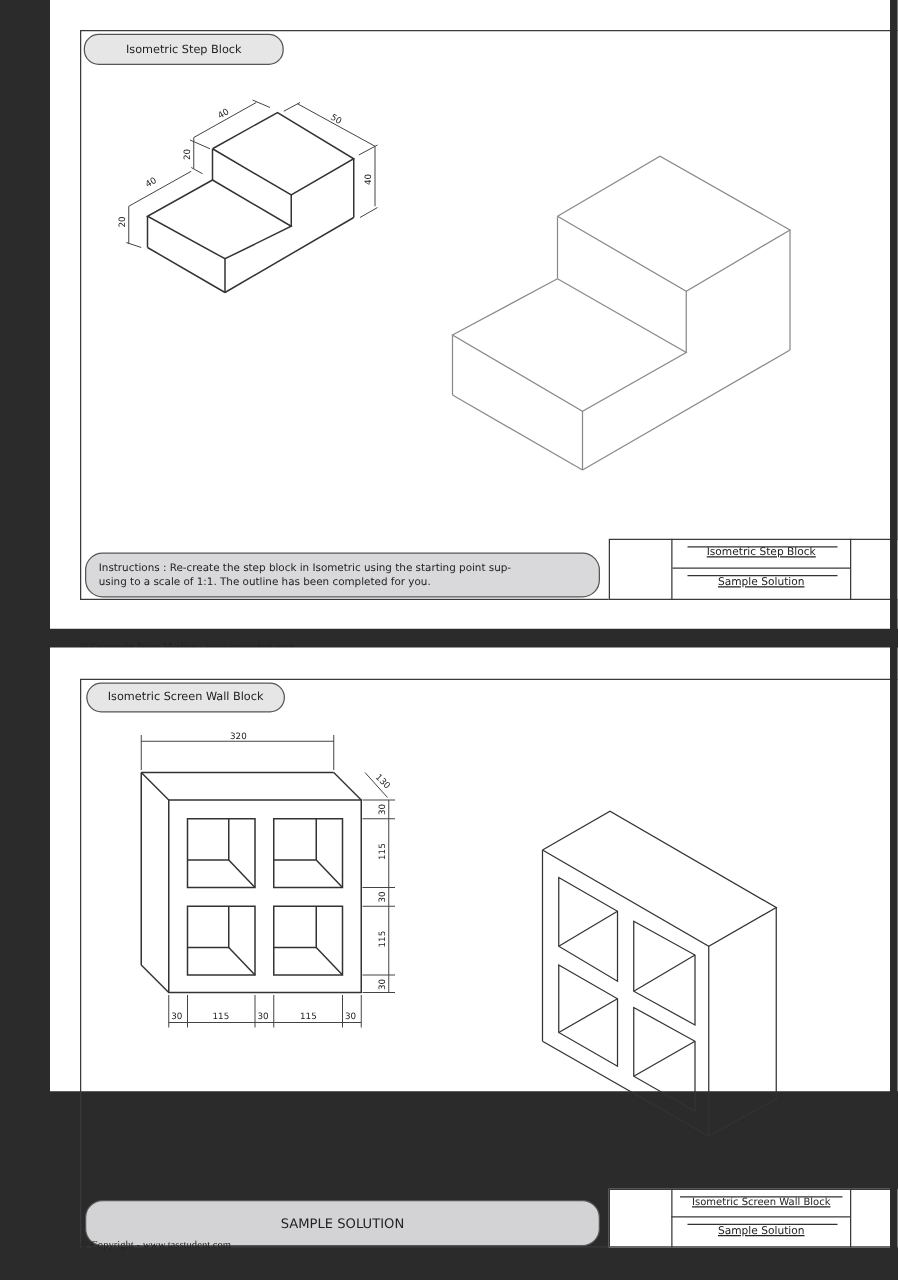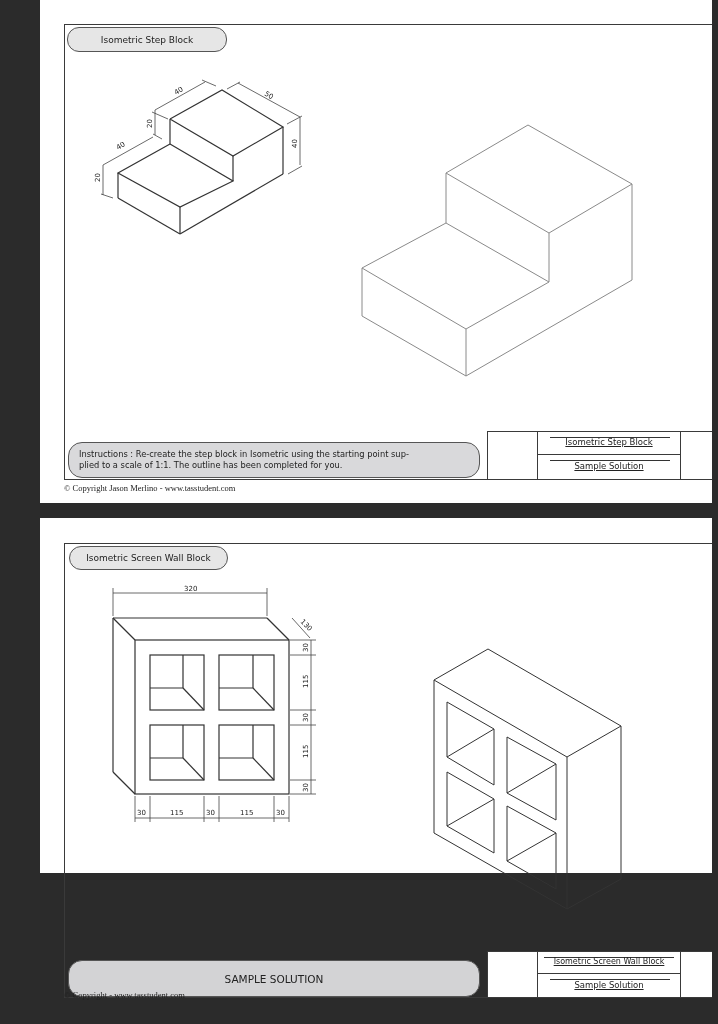"plied to a scale of" span { text: plied -> using }
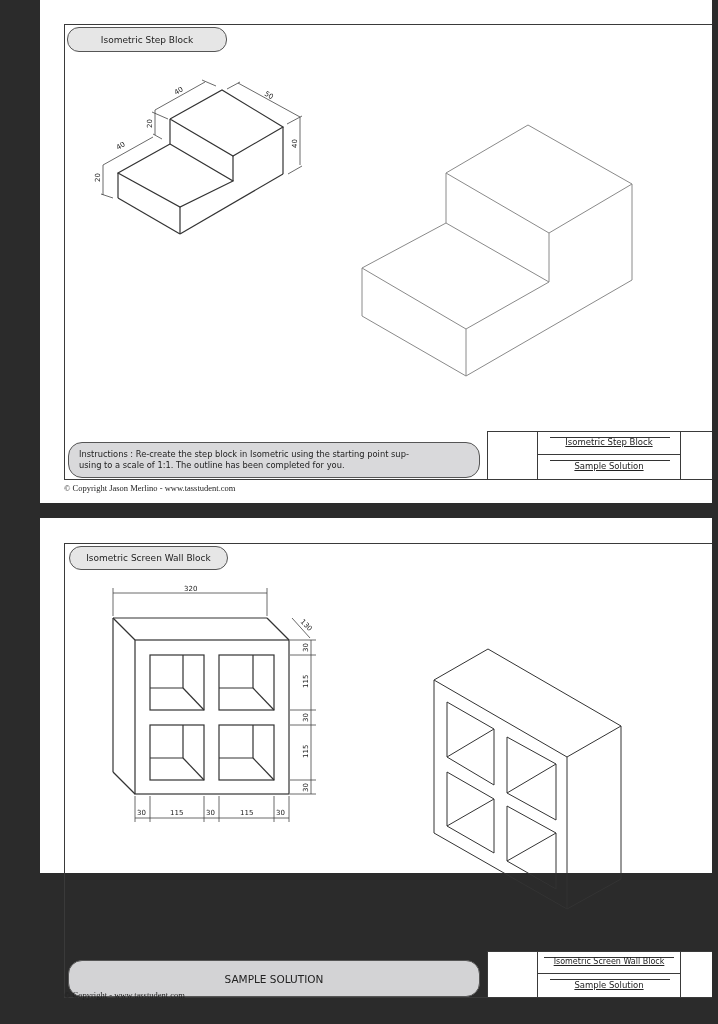"© Copyright Jason Merlino -" div.copyright { top: 483px -> 512px }
